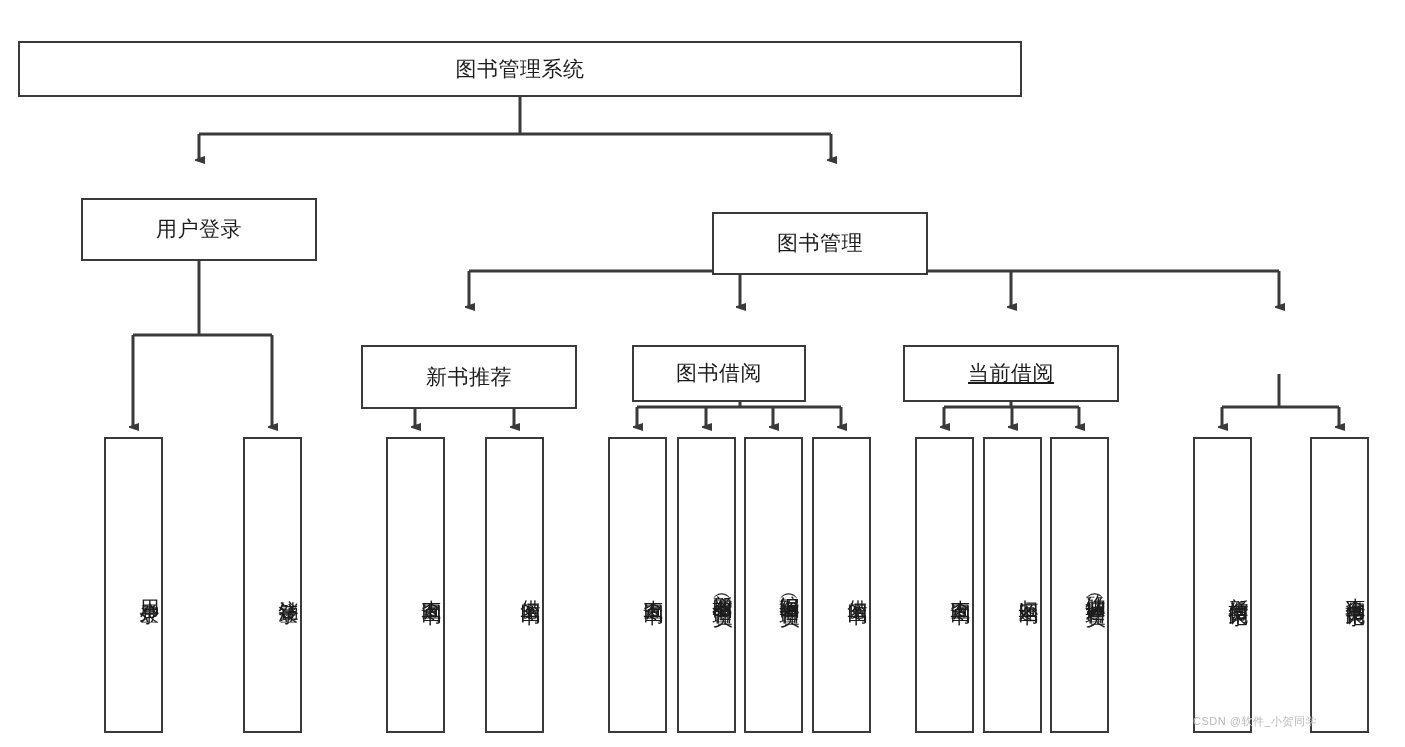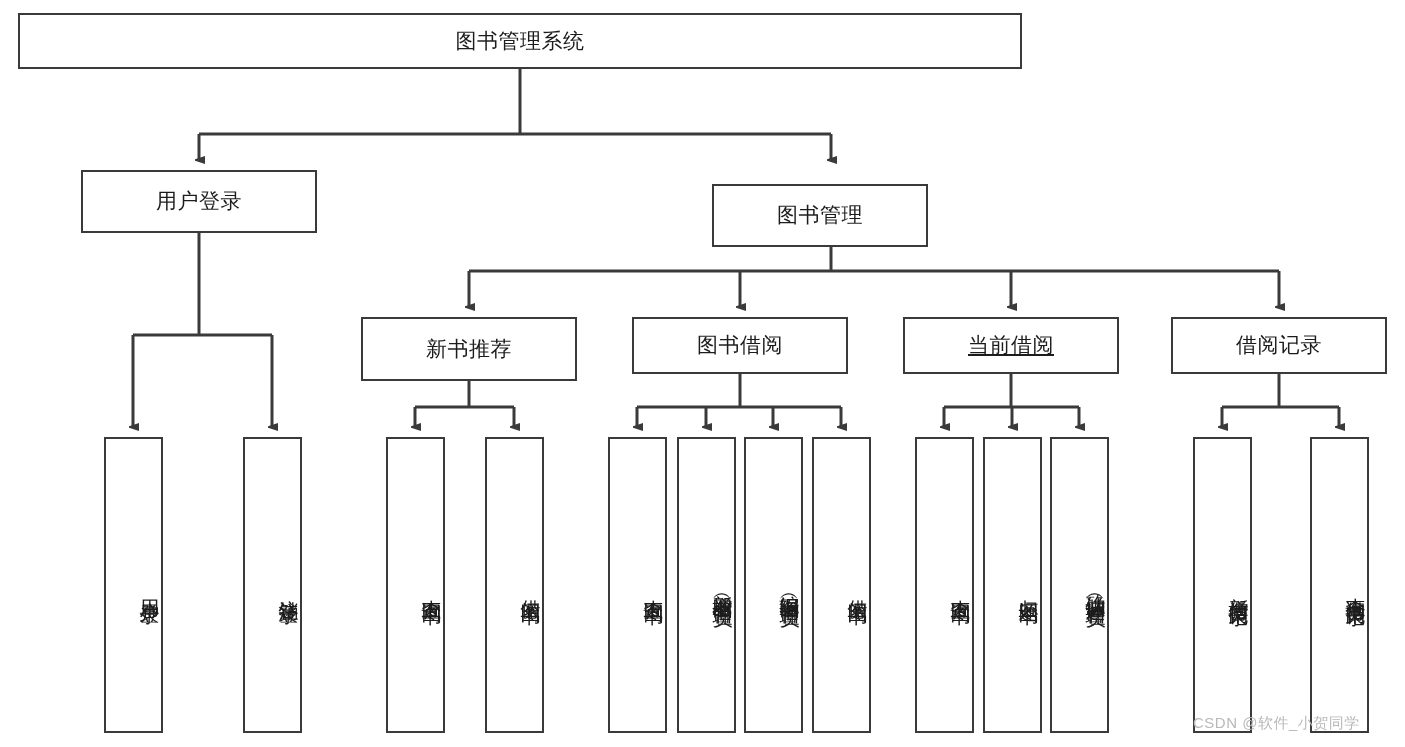"图书管理系统" .node.horiz { margin-top: none -> 28px }
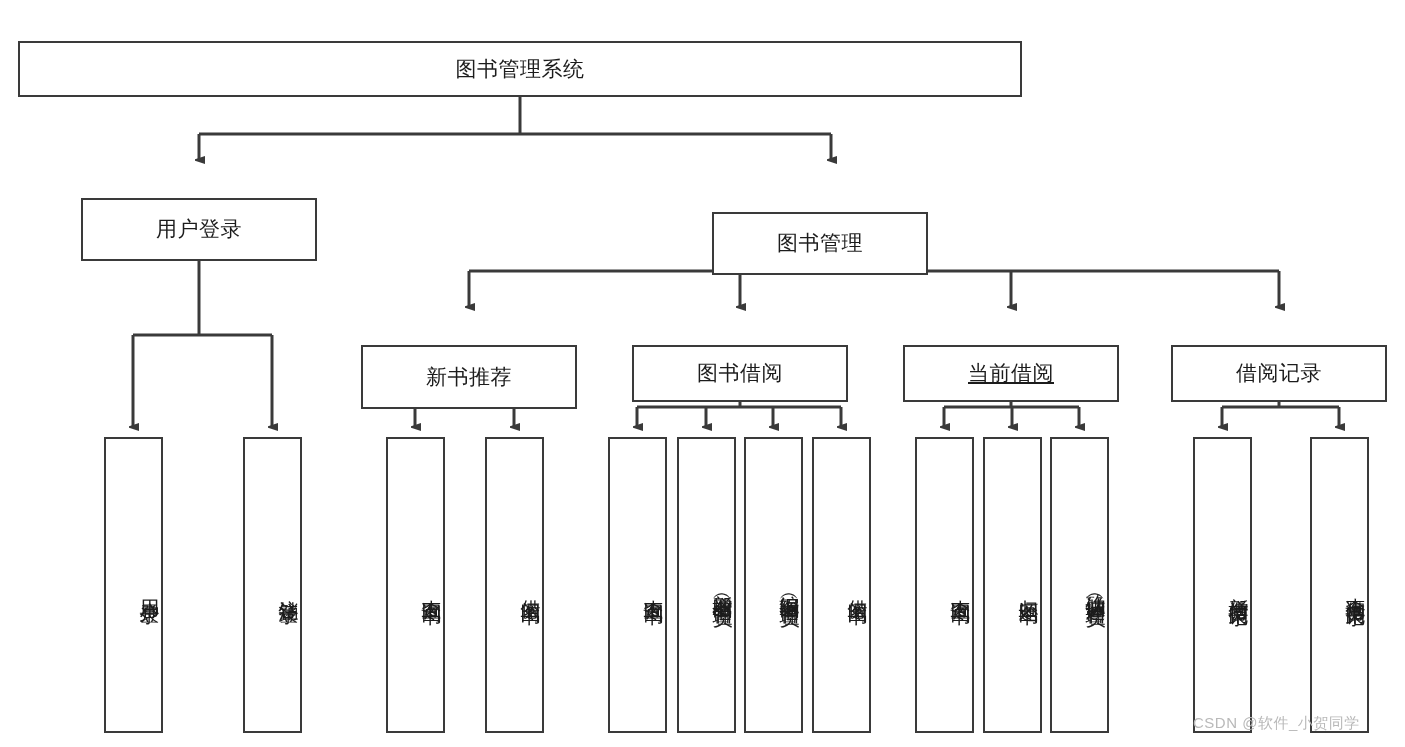"图书借阅" div.node { width: 216px -> 174px }
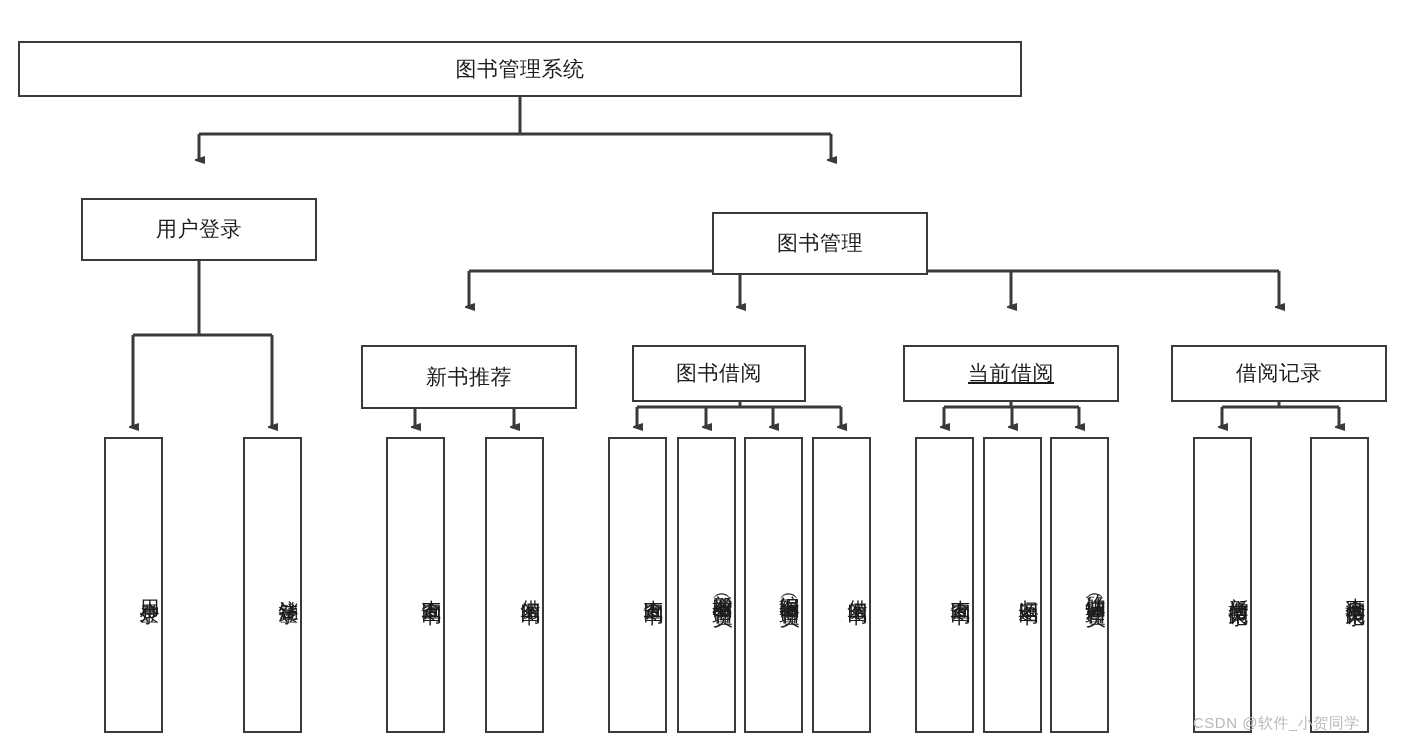"借阅记录" div.node { html: <div> <span>借阅记录</span> </div> -> none }
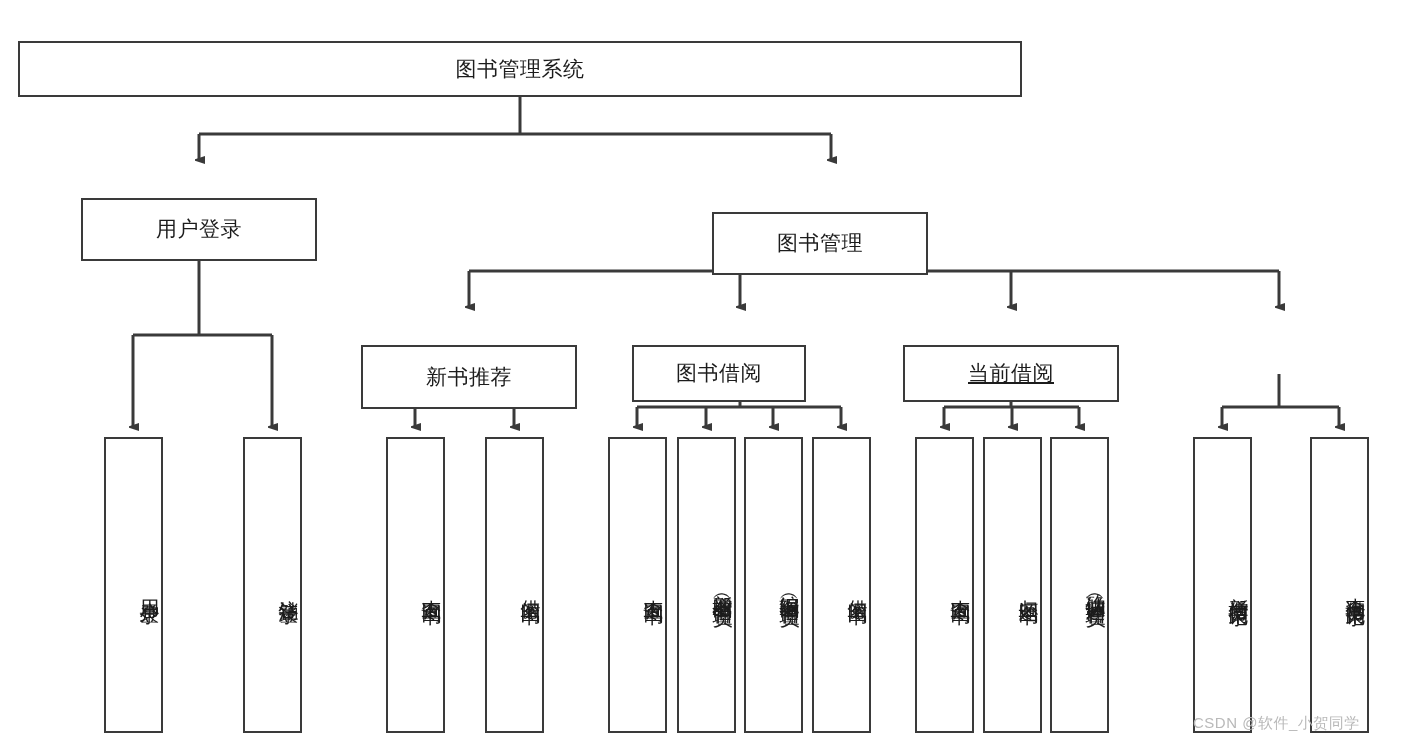"CSDN @软件_小贺同学" .watermark { font-size: 15px -> 11px }
